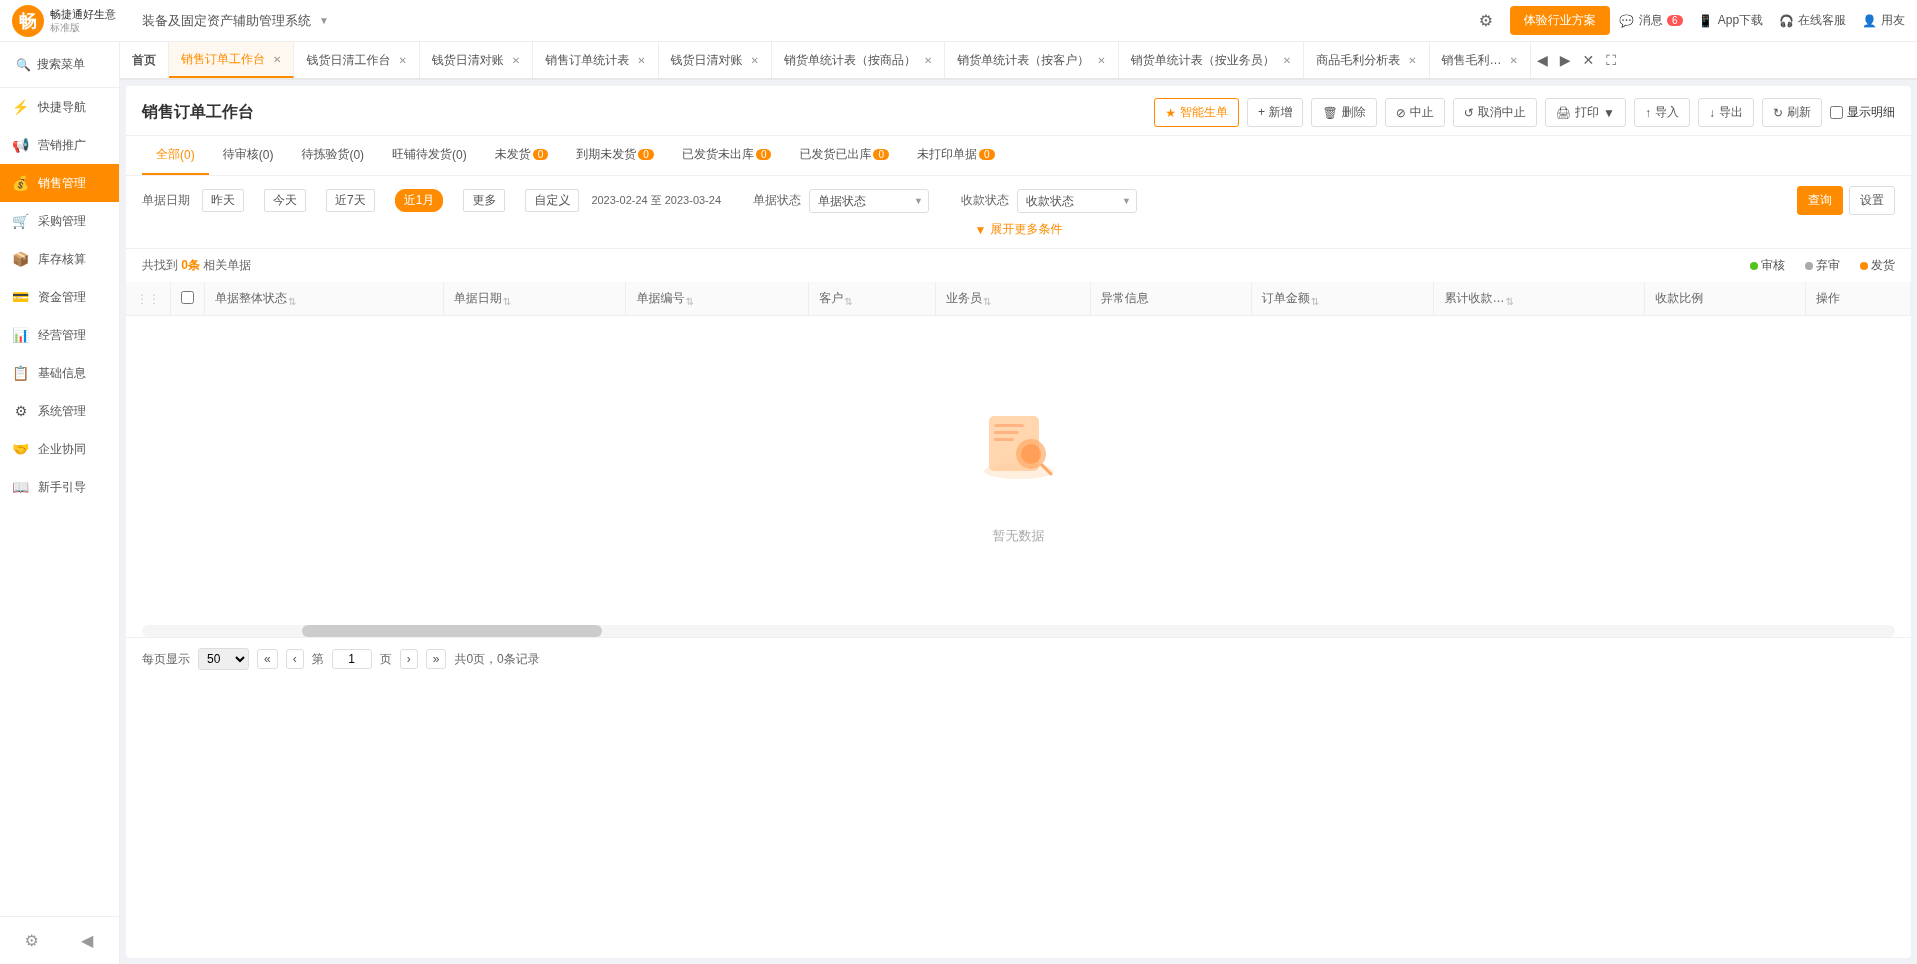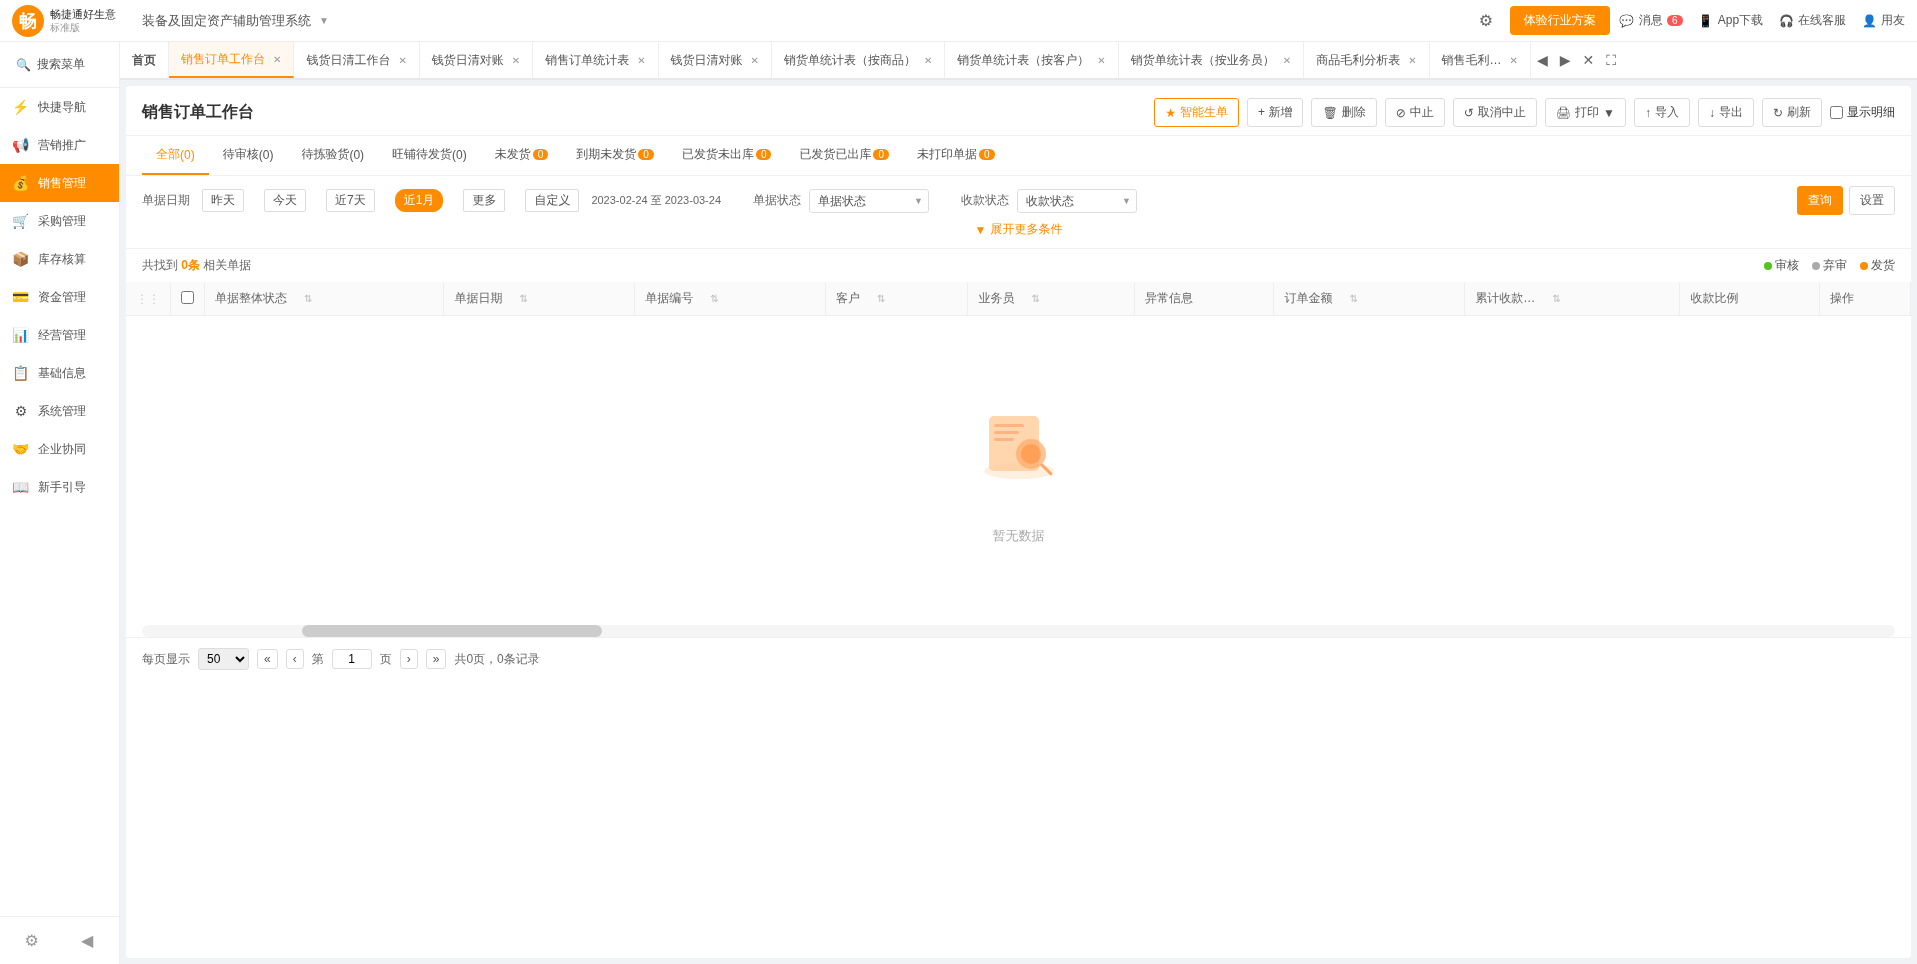"审核" .result-actions { gap: 13px -> 20px }
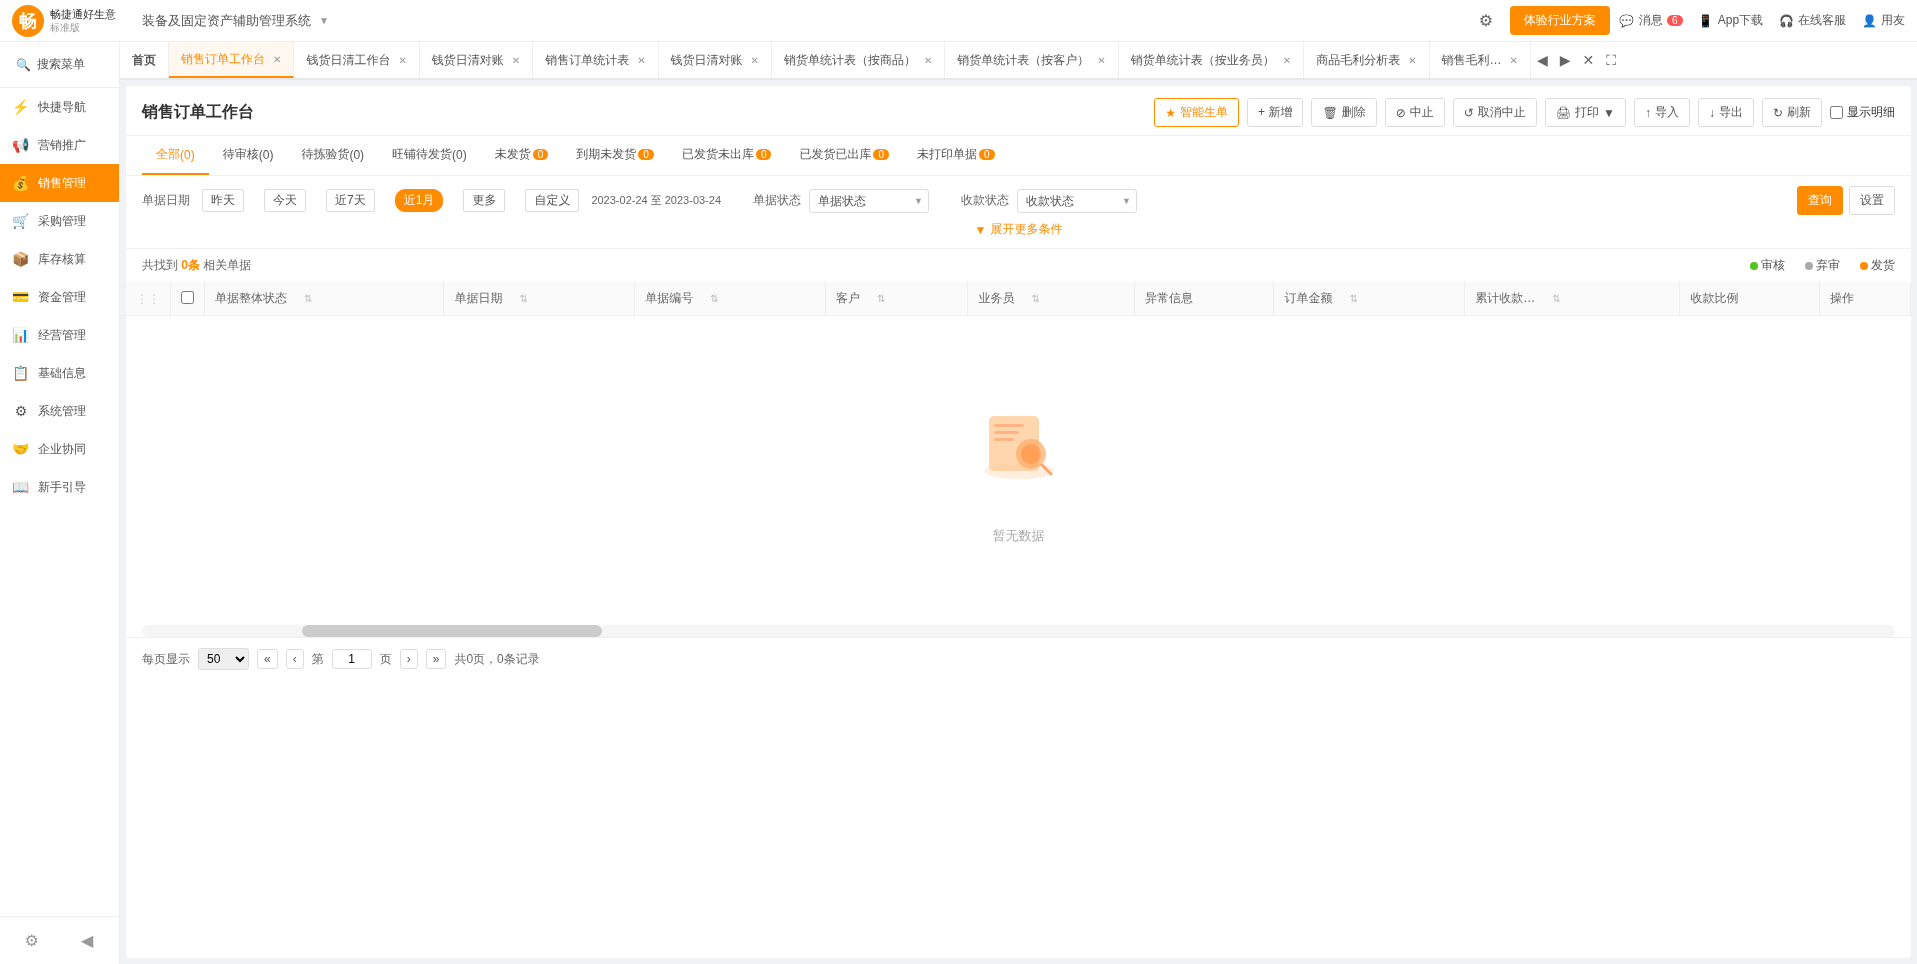"单据整体状态" .th-sort { align-items: center -> flex-end; gap: 17px -> 1px }
